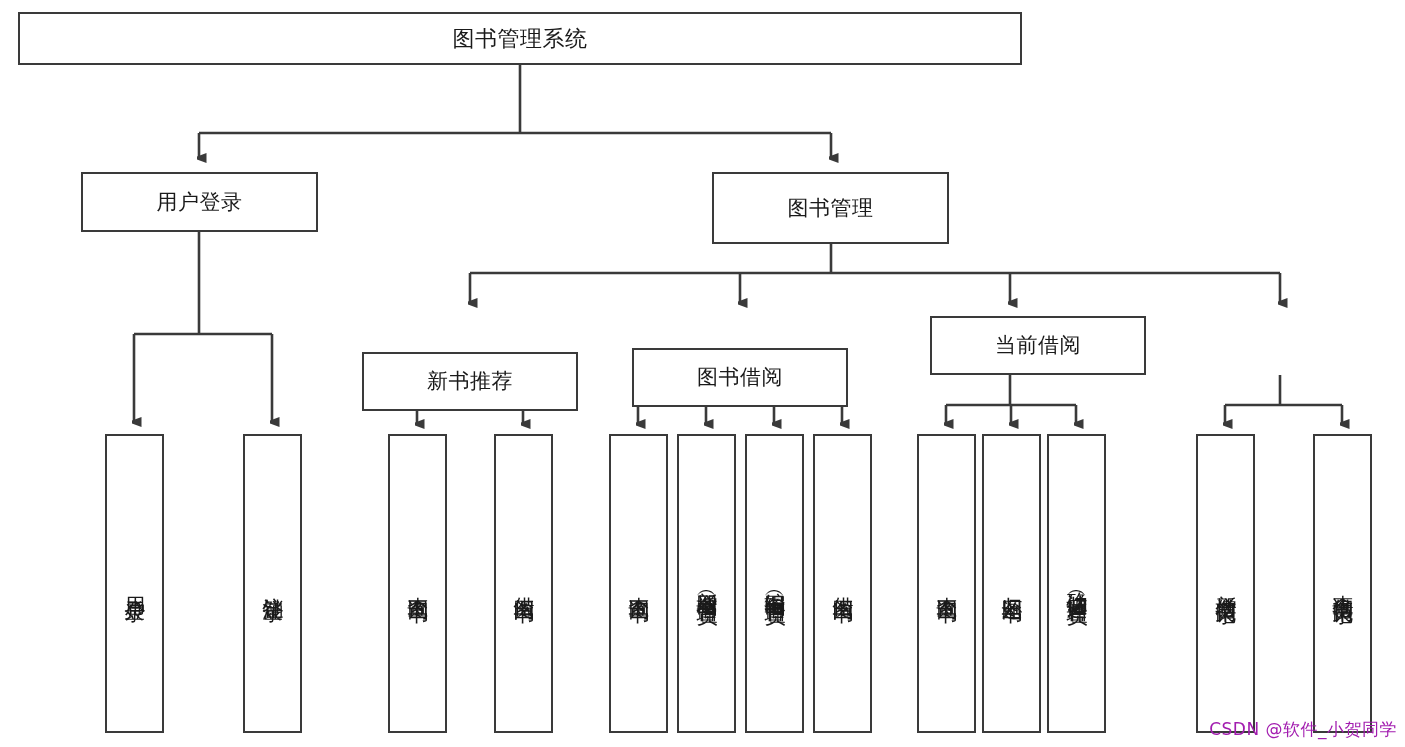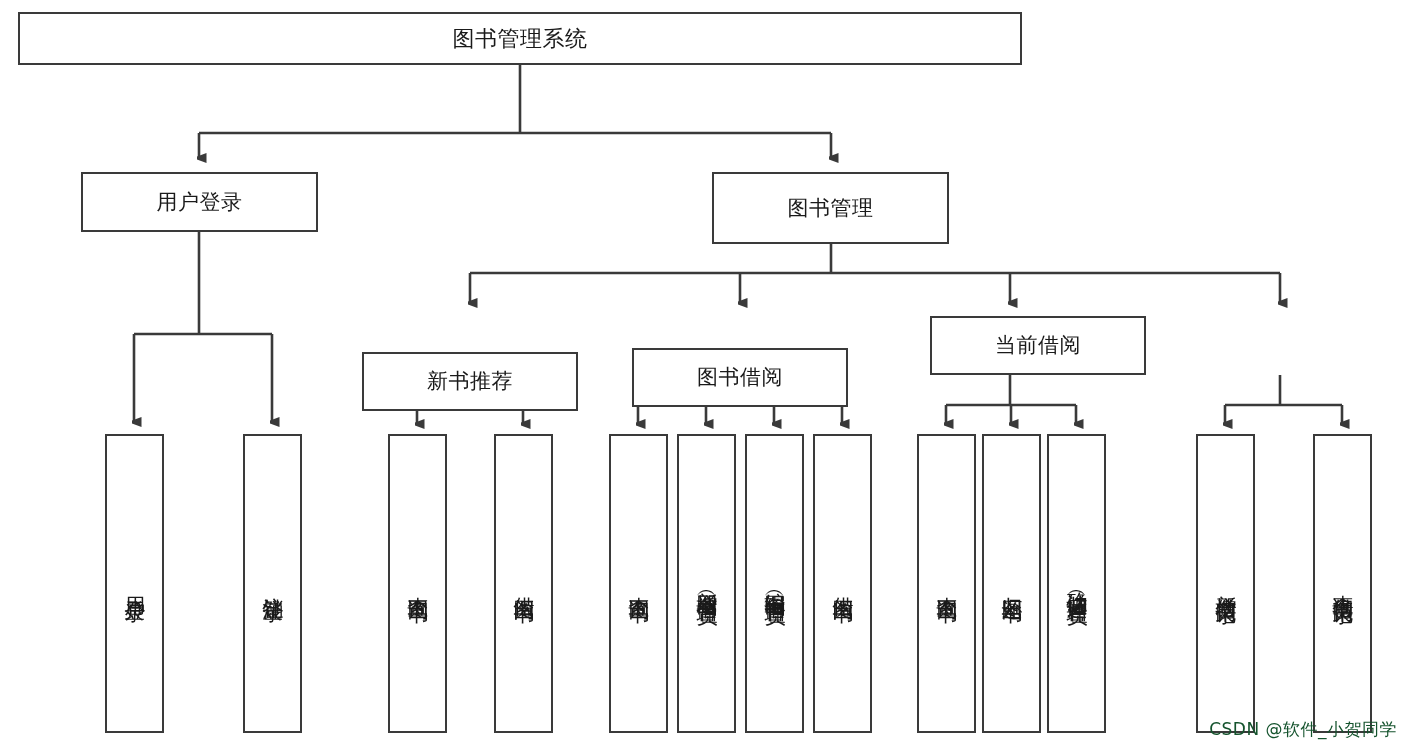"CSDN @软件_小贺同学" #watermark { color: #14532d -> #a21caf }
